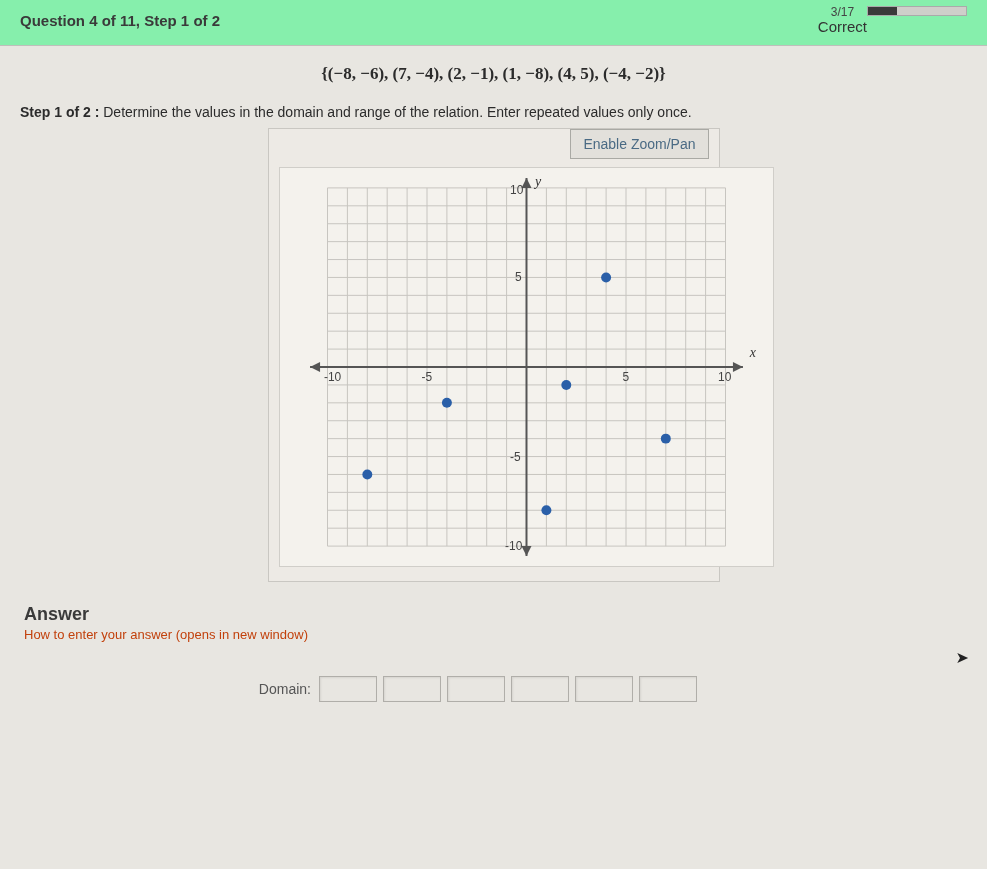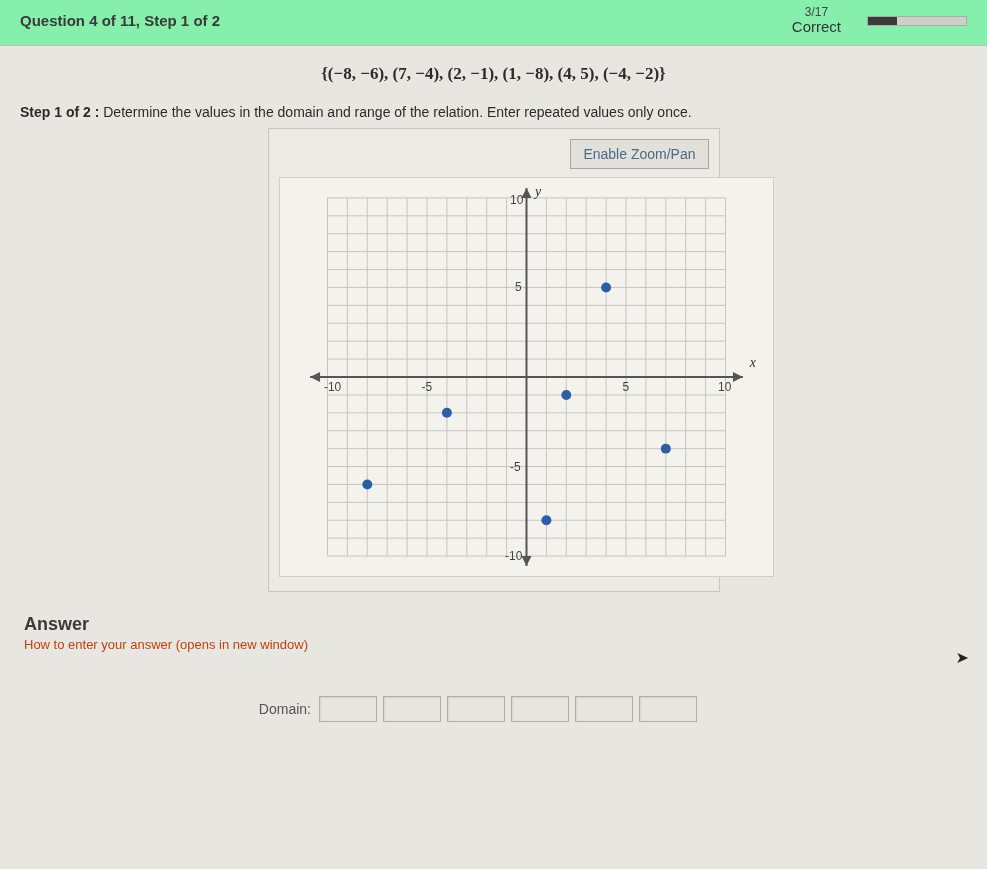"3/17" .topbar-right { align-items: center -> flex-start; gap: 26px -> 0 }
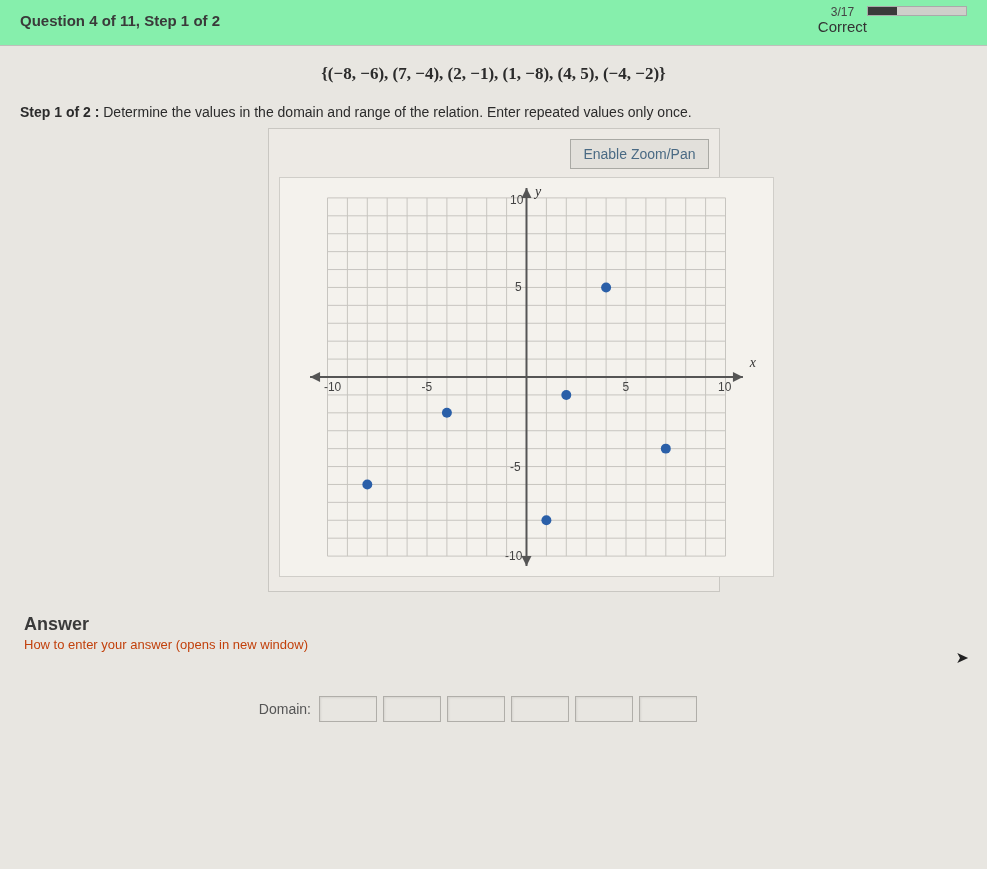"Enable Zoom/Pan" .graph-wrap { padding: 10px 10px 14px 10px -> 0 10px 14px 10px }
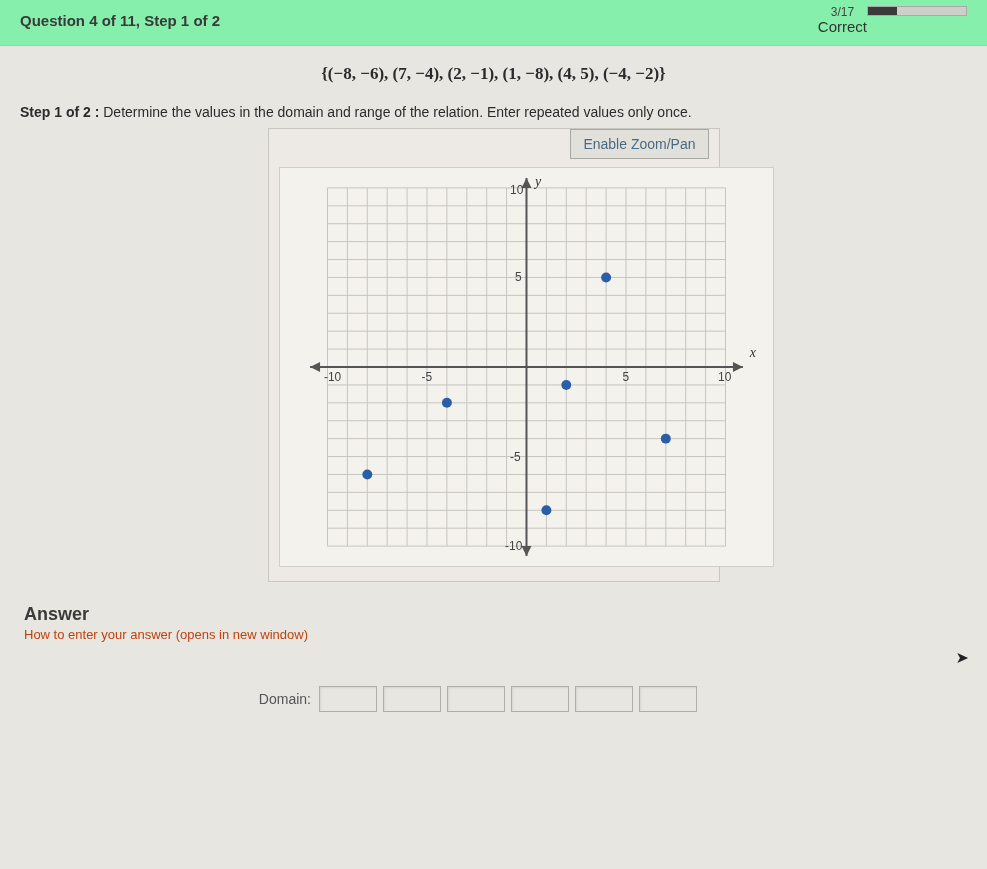"Domain:" .inputs-area { margin-top: 44px -> 34px }
